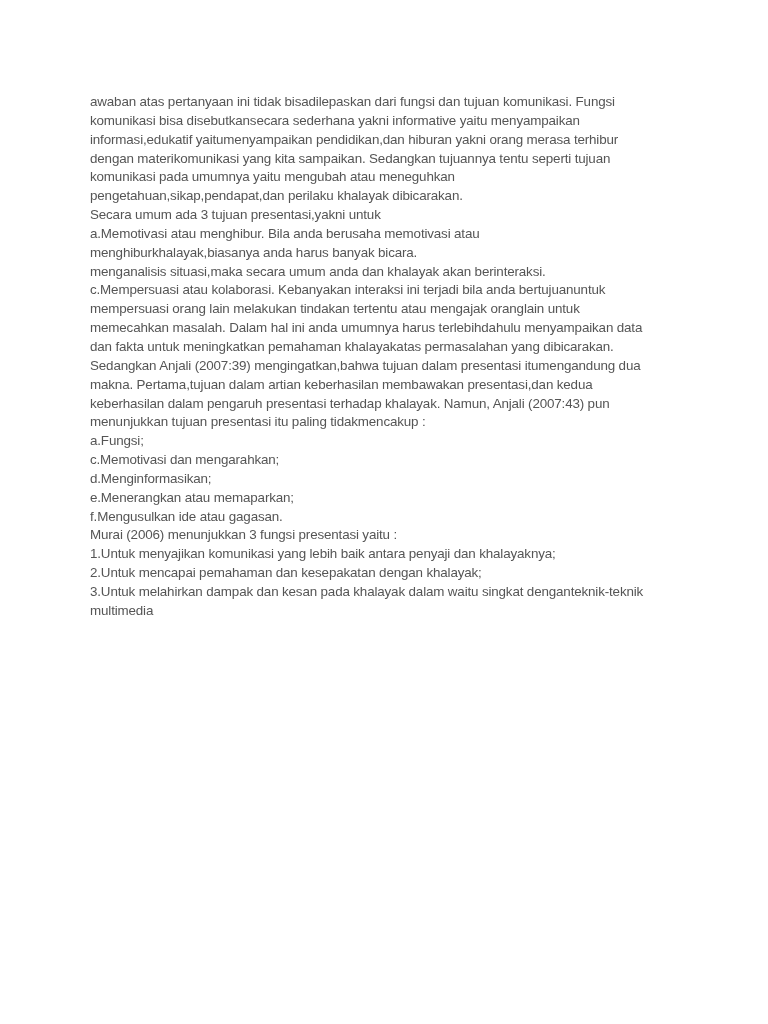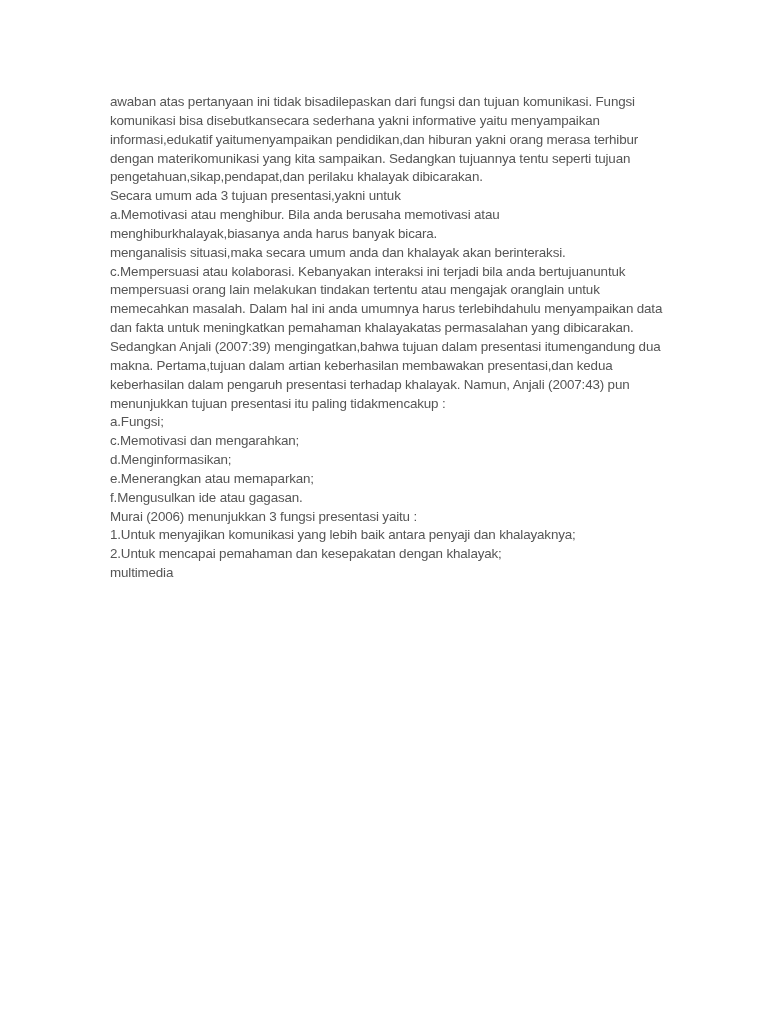"awaban atas pertanyaan ini tidak" .line { margin-left: 20px -> none }
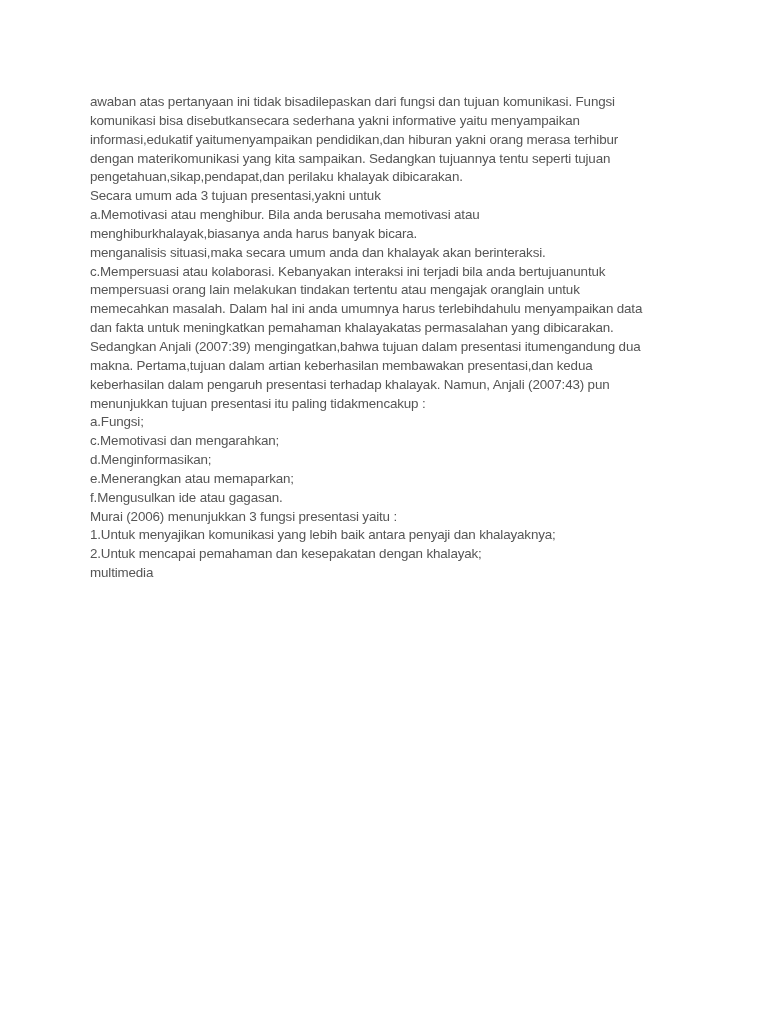"komunikasi pada umumnya yaitu mengubah" span.line { html: none -> <span>komunikasi pada umumnya yaitu mengubah atau meneguhkan</span> }
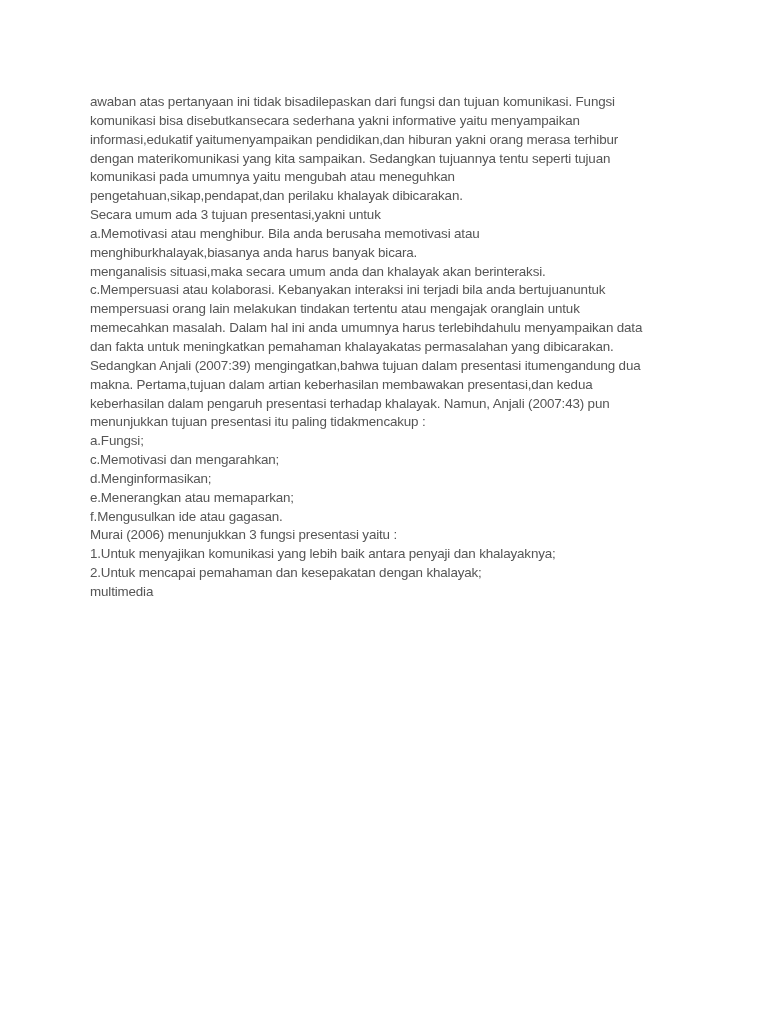"3.Untuk melahirkan dampak dan kesan" span.line { html: none -> <span>3.Untuk melahirkan dampak dan kesan pada khalayak dalam waitu singkat denganteknik-teknik</span> }
